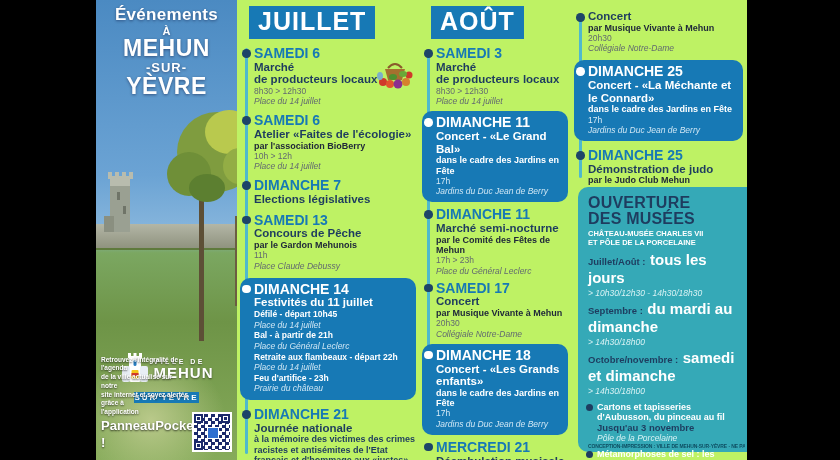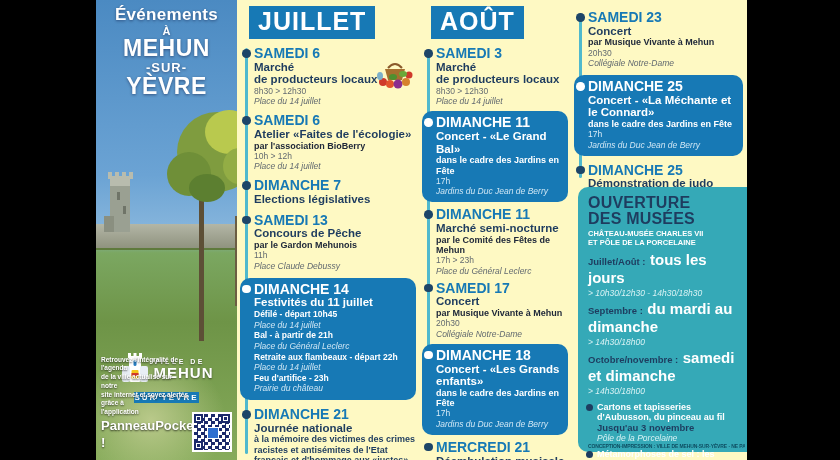"Événements" .poster { background: #fef9c3 -> #bef264 }
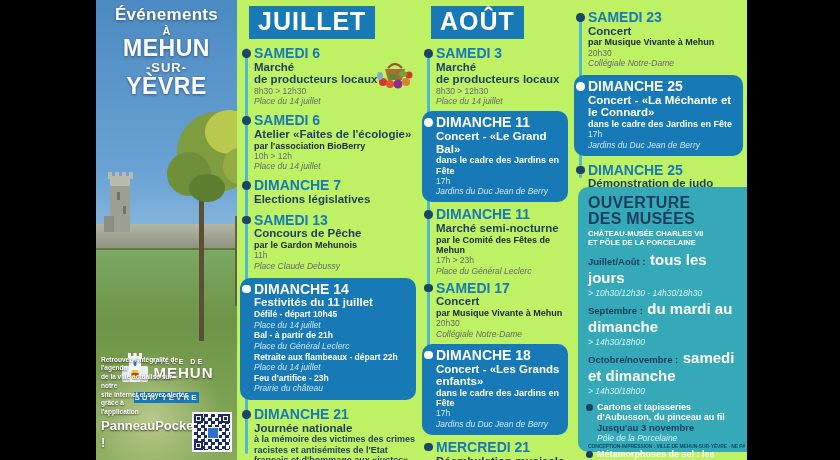"SAMEDI 23" div.ev-date { html: <div>SAMEDI 23</div> -> none }
